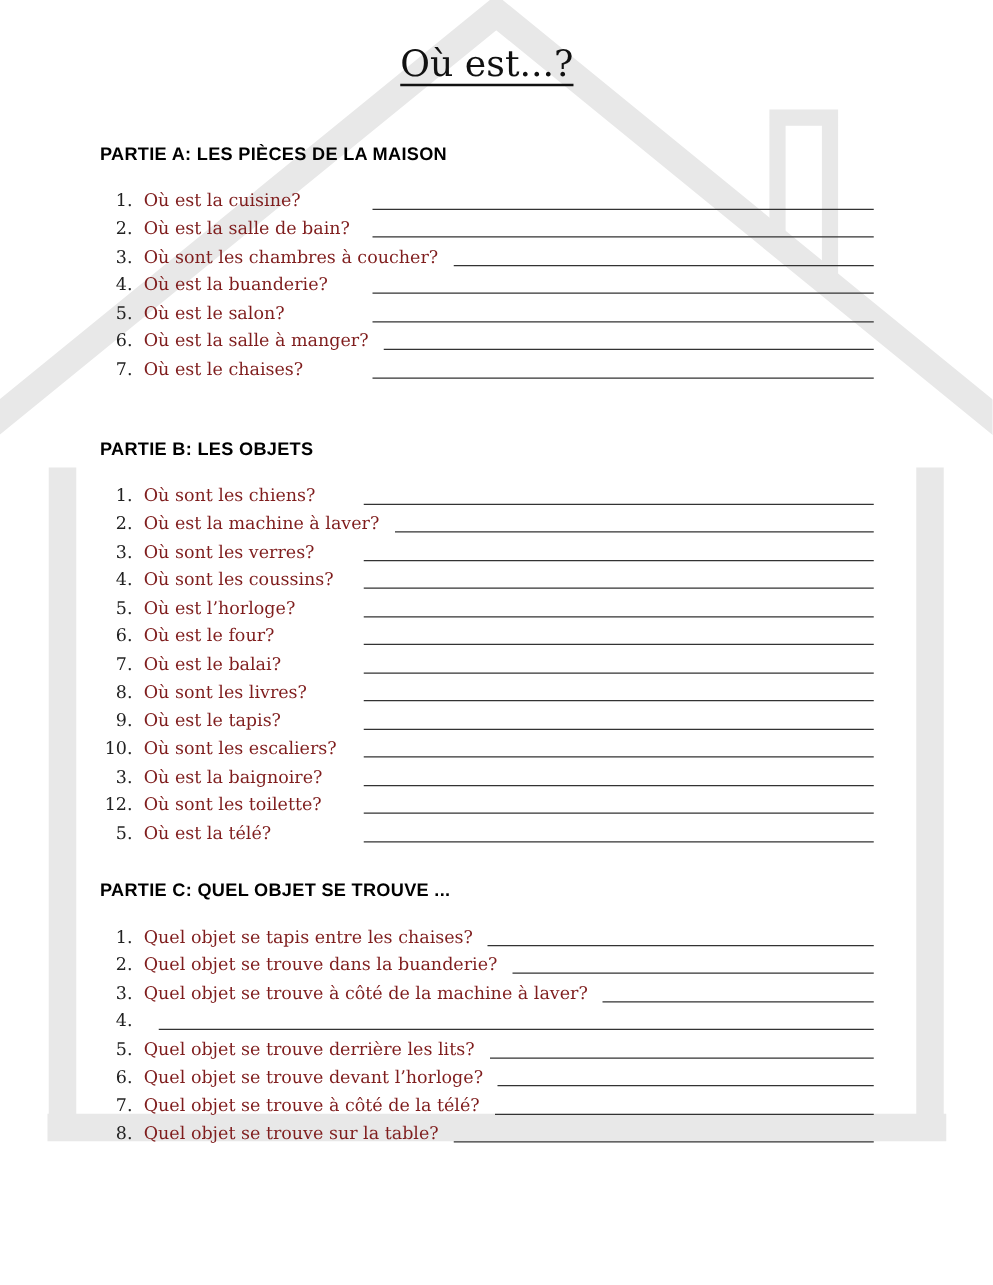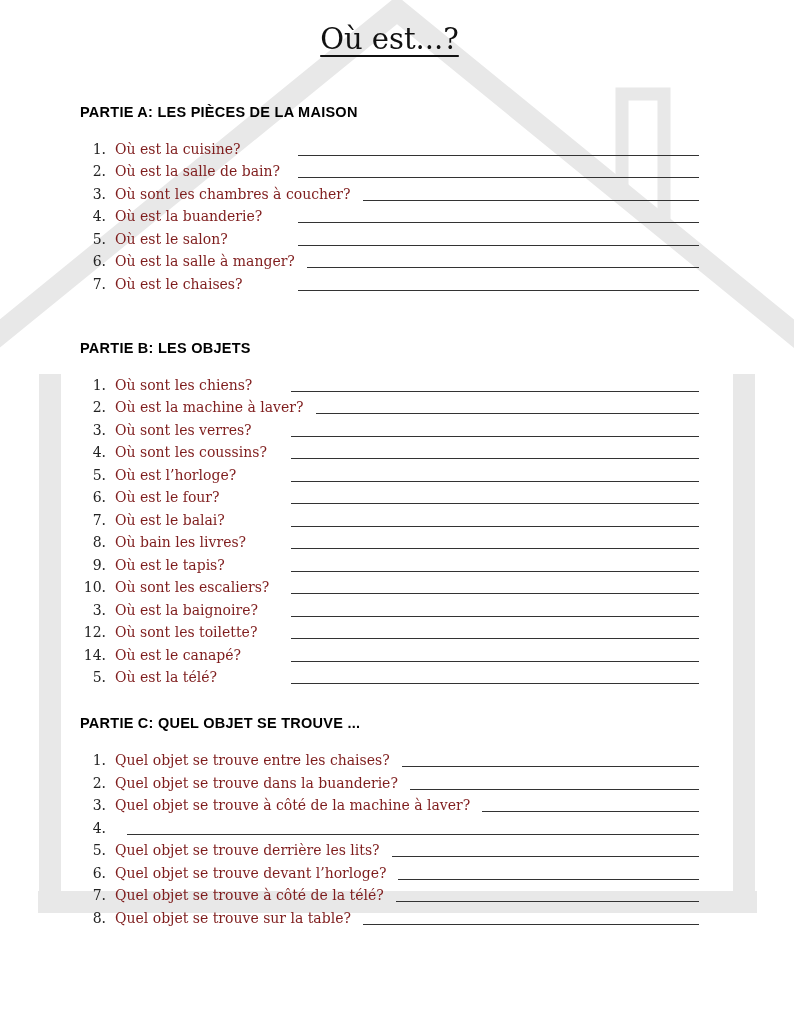"Où est...?" .content { padding: 22px 95px 0 80px -> 34px 95px 0 80px }
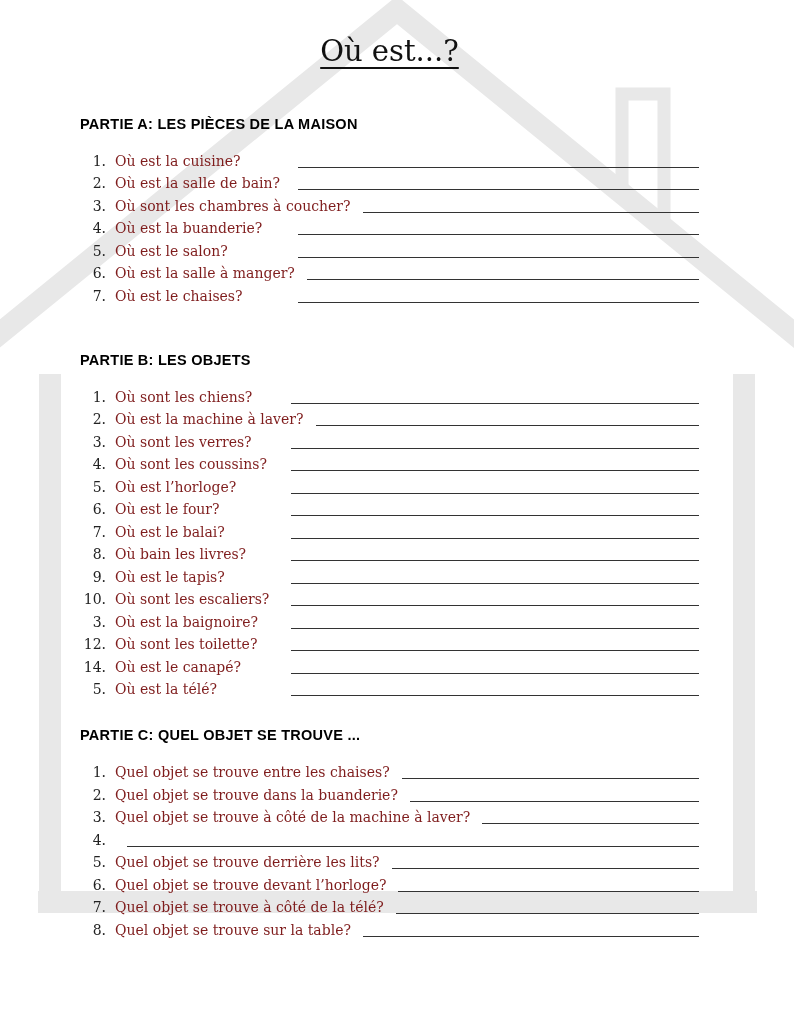"Où bain les livres?" span.q-text { text: bain -> sont }
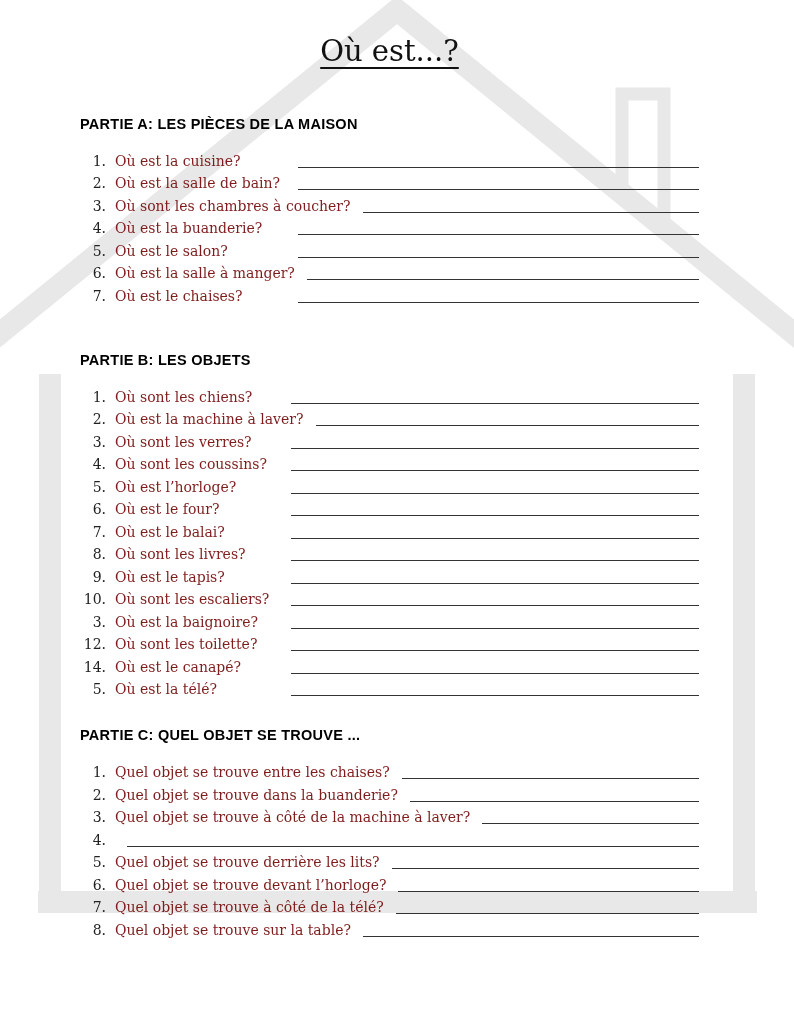"14." div.q-row { html: <div> <span>14.</span> <span>Où est le canapé?</span> <span></span> </div> -> none }
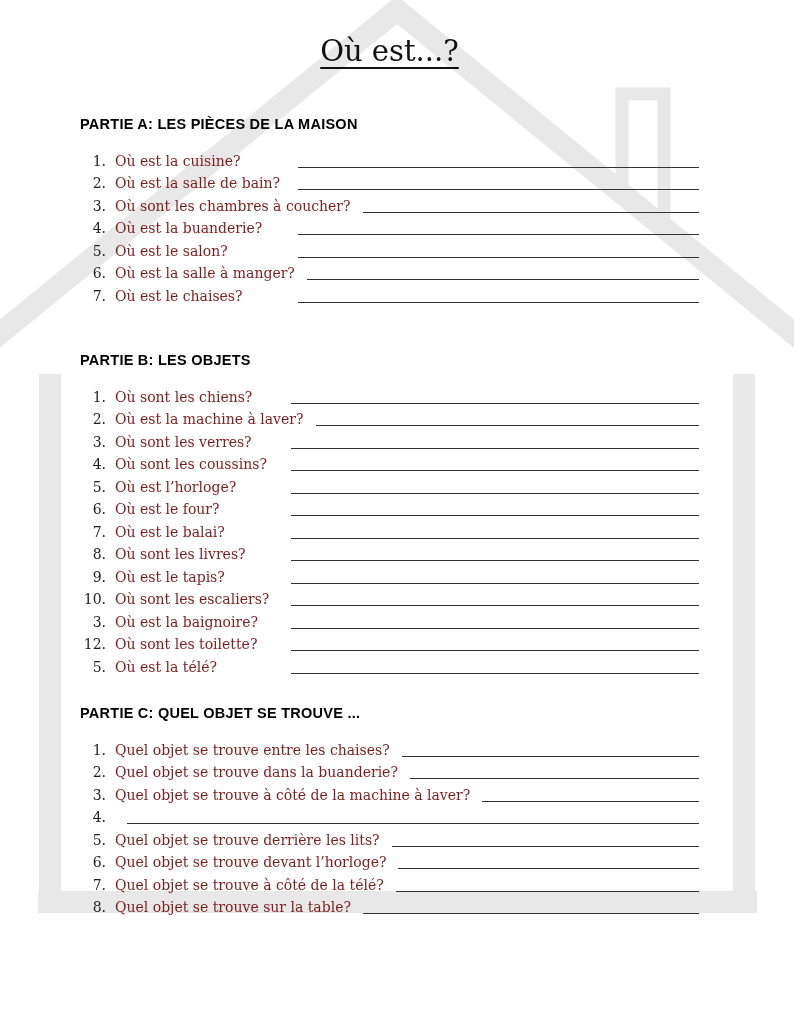"Quel objet se trouve entre" span.q-text { text: trouve -> tapis }
